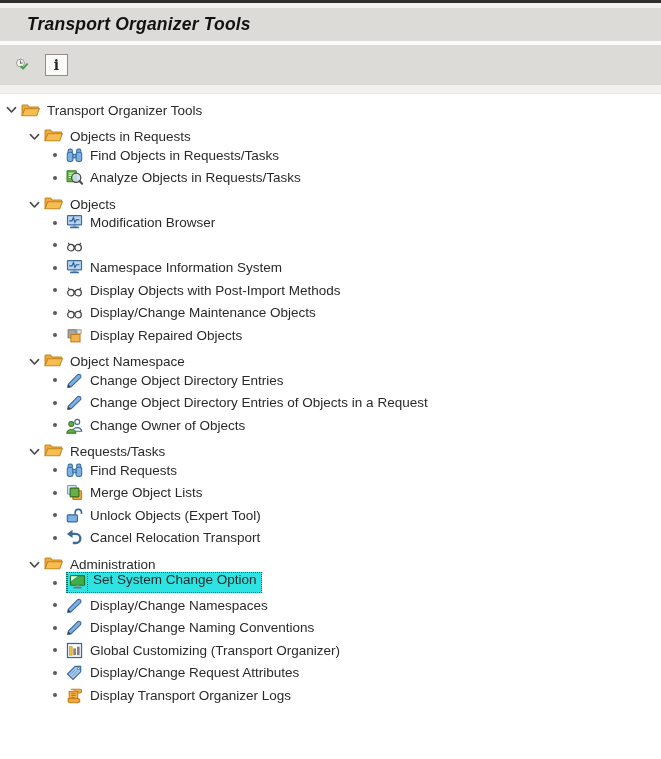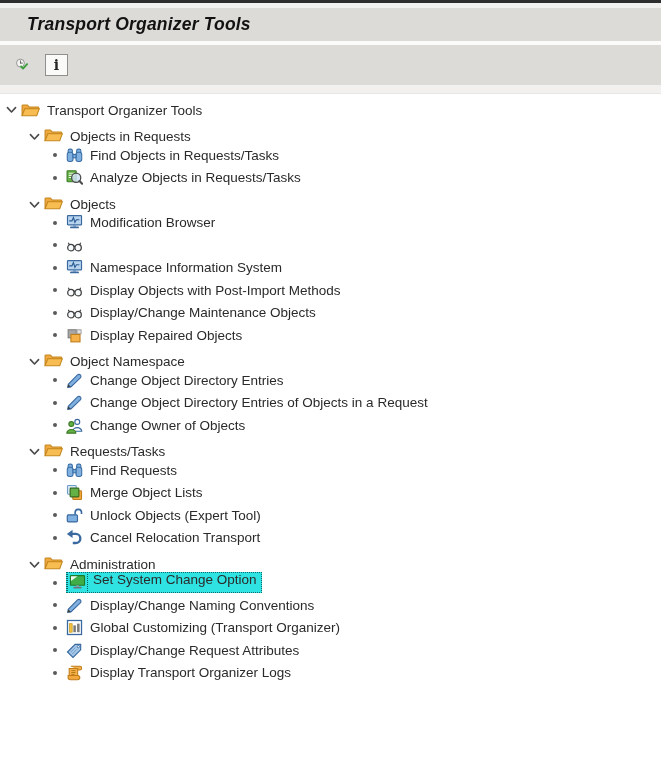"Display/Change Namespaces" div.row { html: none -> <div> <span></span> <svg> <use></use> </svg> <span>Display/Change Namespaces</span> </div> }
